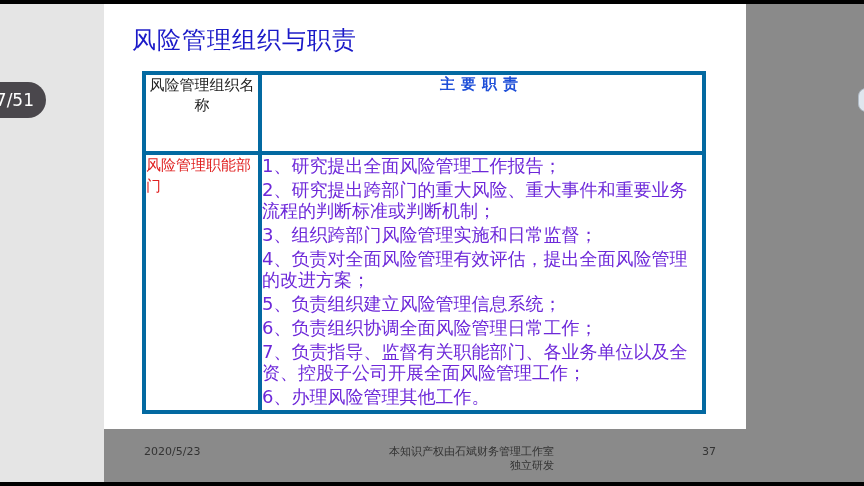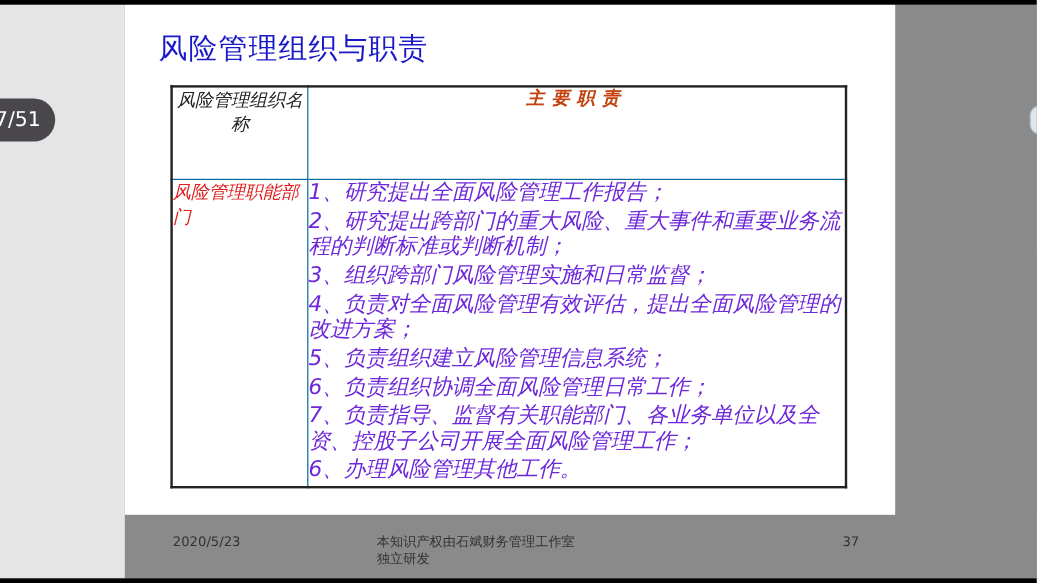"风险管理组织名称" table.duties td, table.duties th { border: 1px solid #0369a1 -> 4px solid #0369a1; font-style: italic -> none }
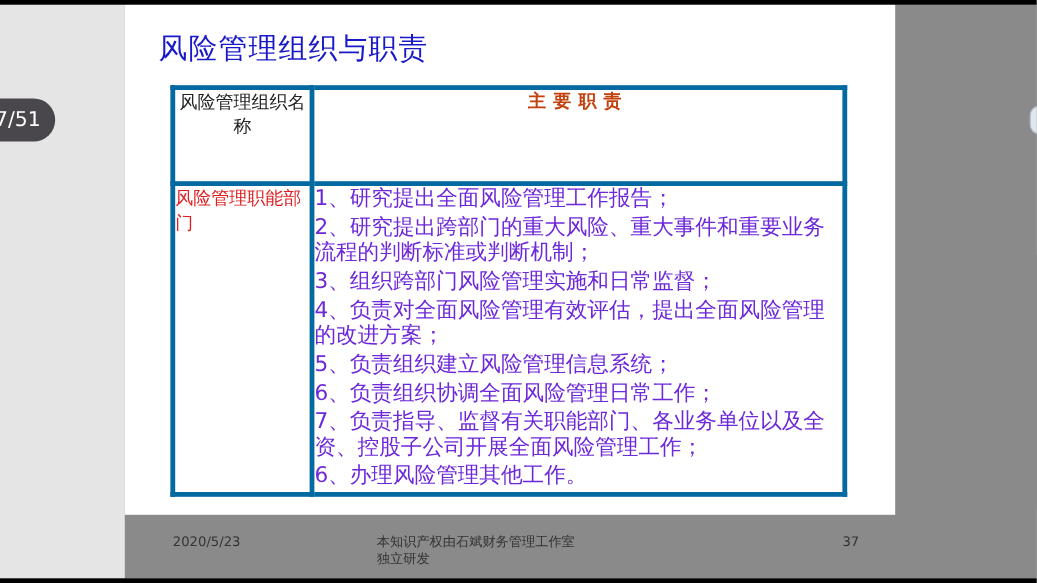"主要职责" th.col-duty { color: #c2410c -> #1d4ed8 }
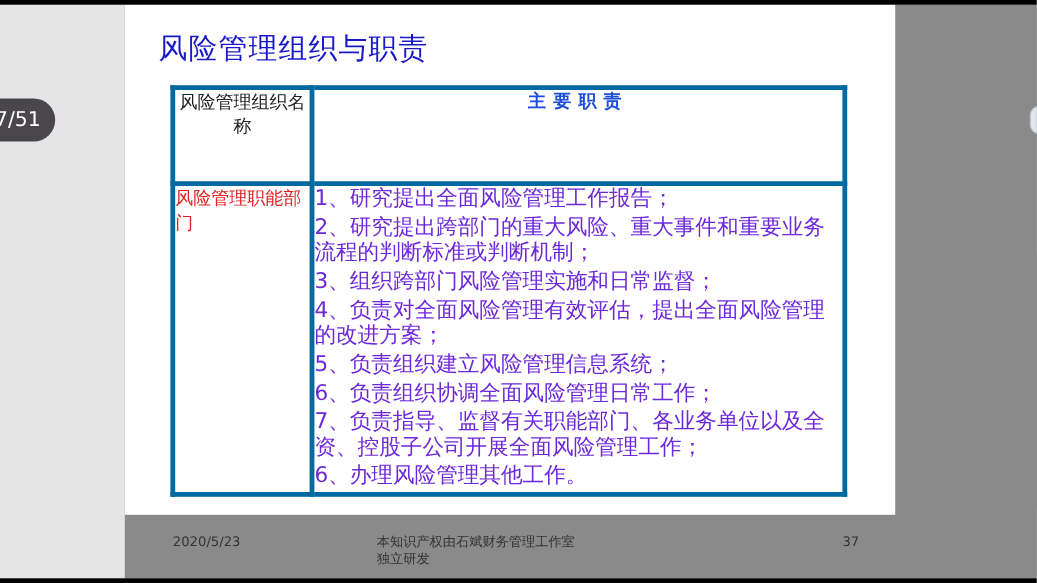"本知识产权由石斌财务管理工作室" .footer-copyright { text-align: left -> right }
